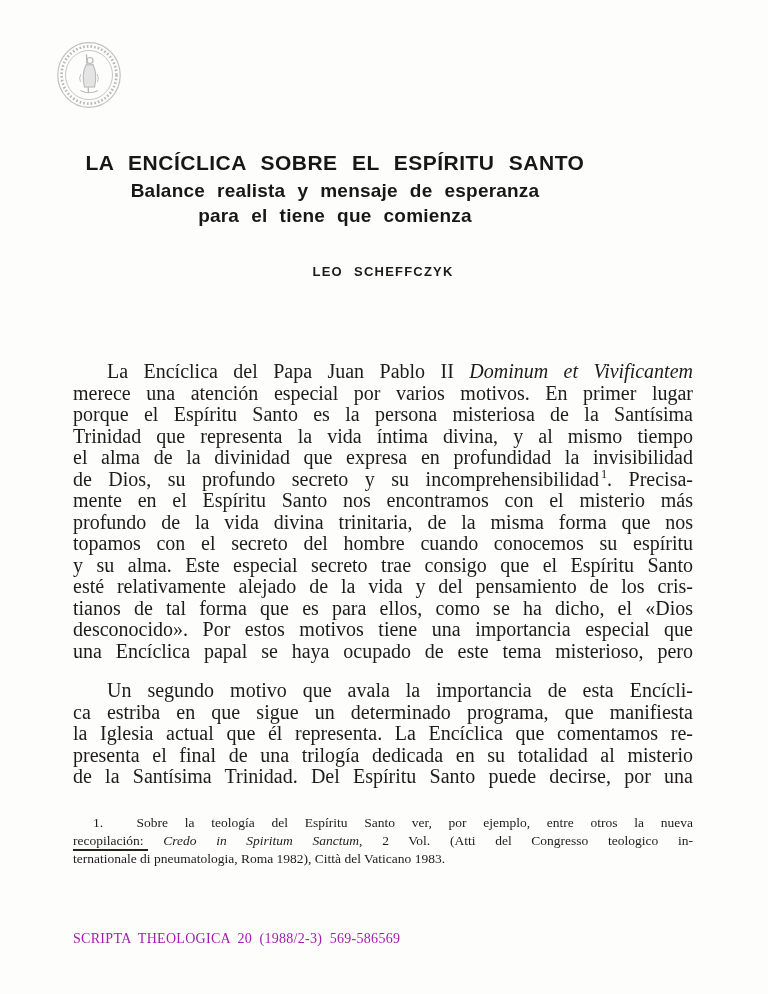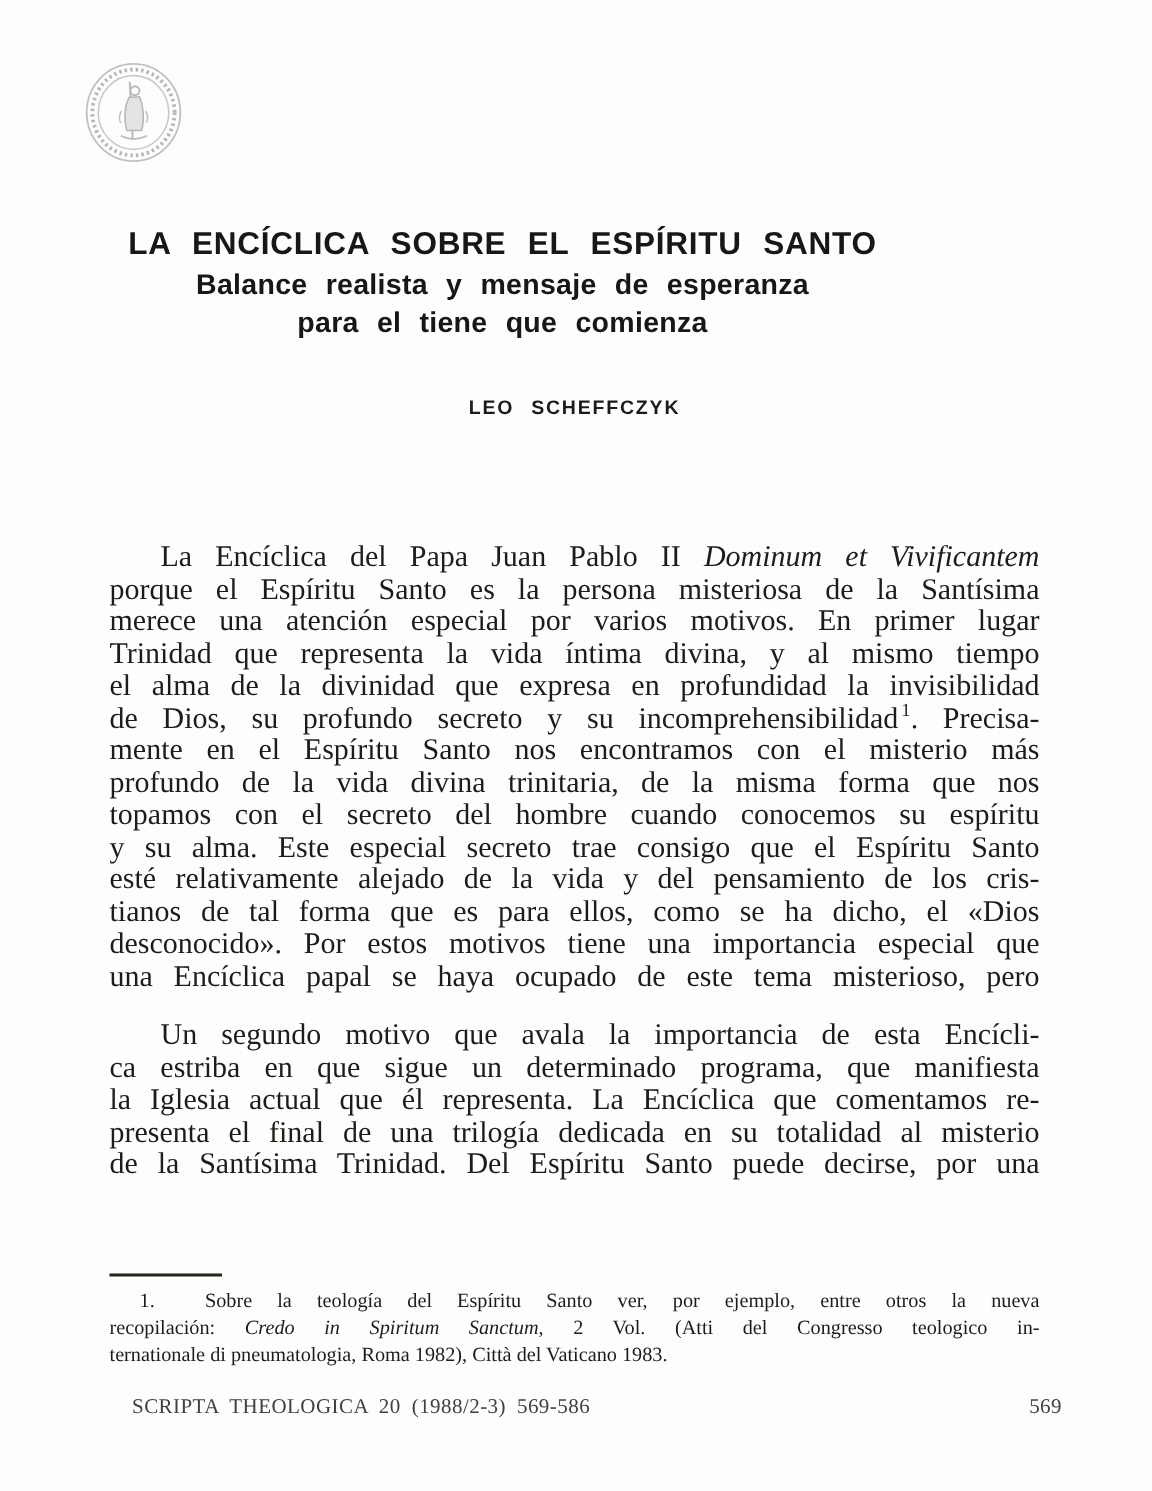"porque el Espíritu Santo es" div.tline { order: before "merece una atención especial por" -> after "merece una atención especial por" }
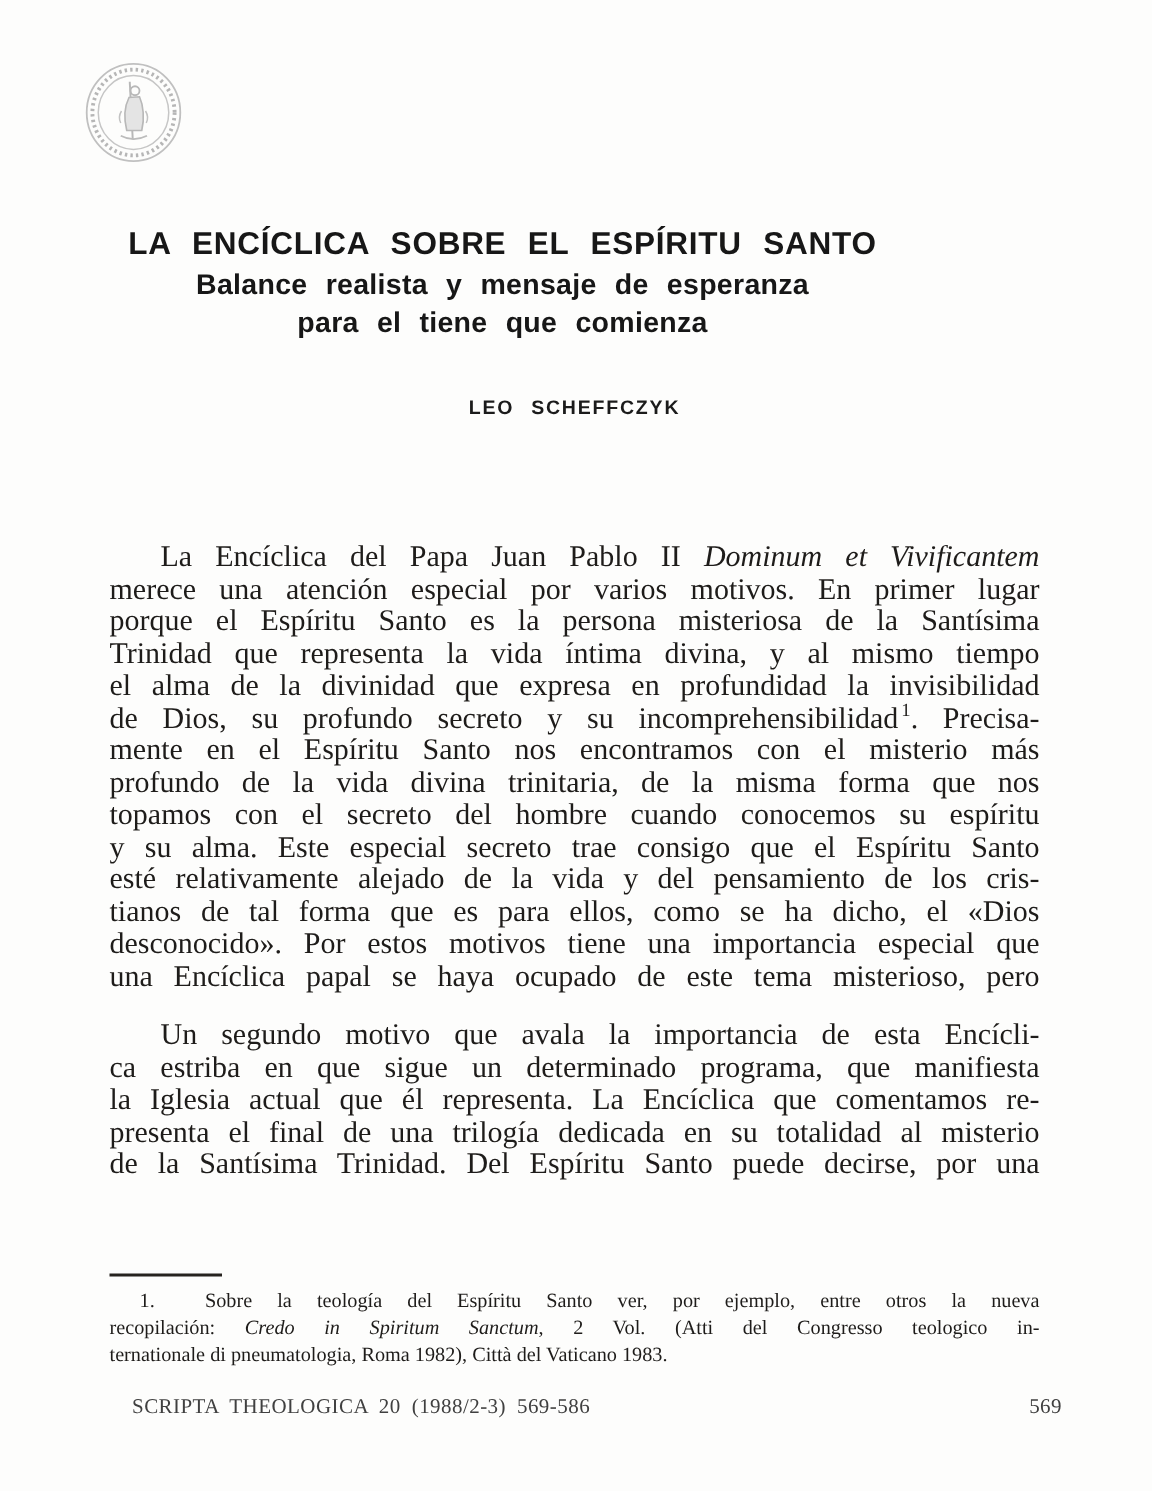"1. Sobre la teología del" .footnote { top: 858px -> 814px }
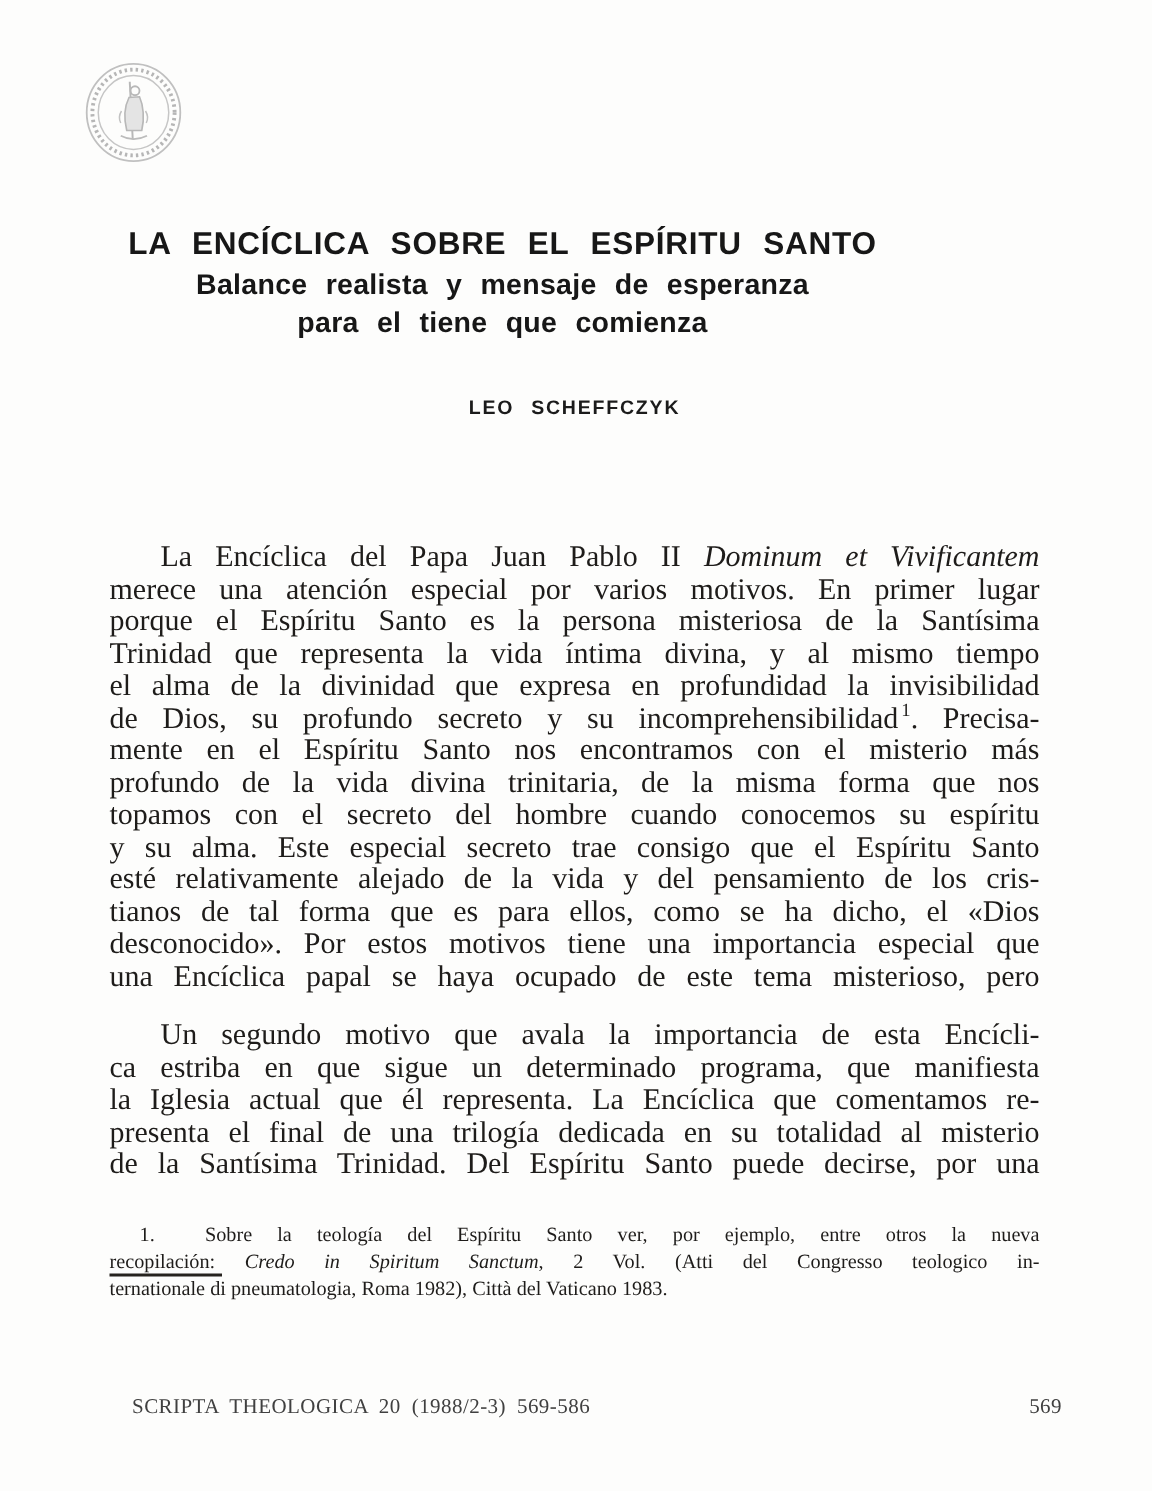"SCRIPTA THEOLOGICA 20 (1988/2-3) 569-586" .footer { color: #404040 -> #a21caf; justify-content: space-between -> flex-start; left: 88px -> 73px }
